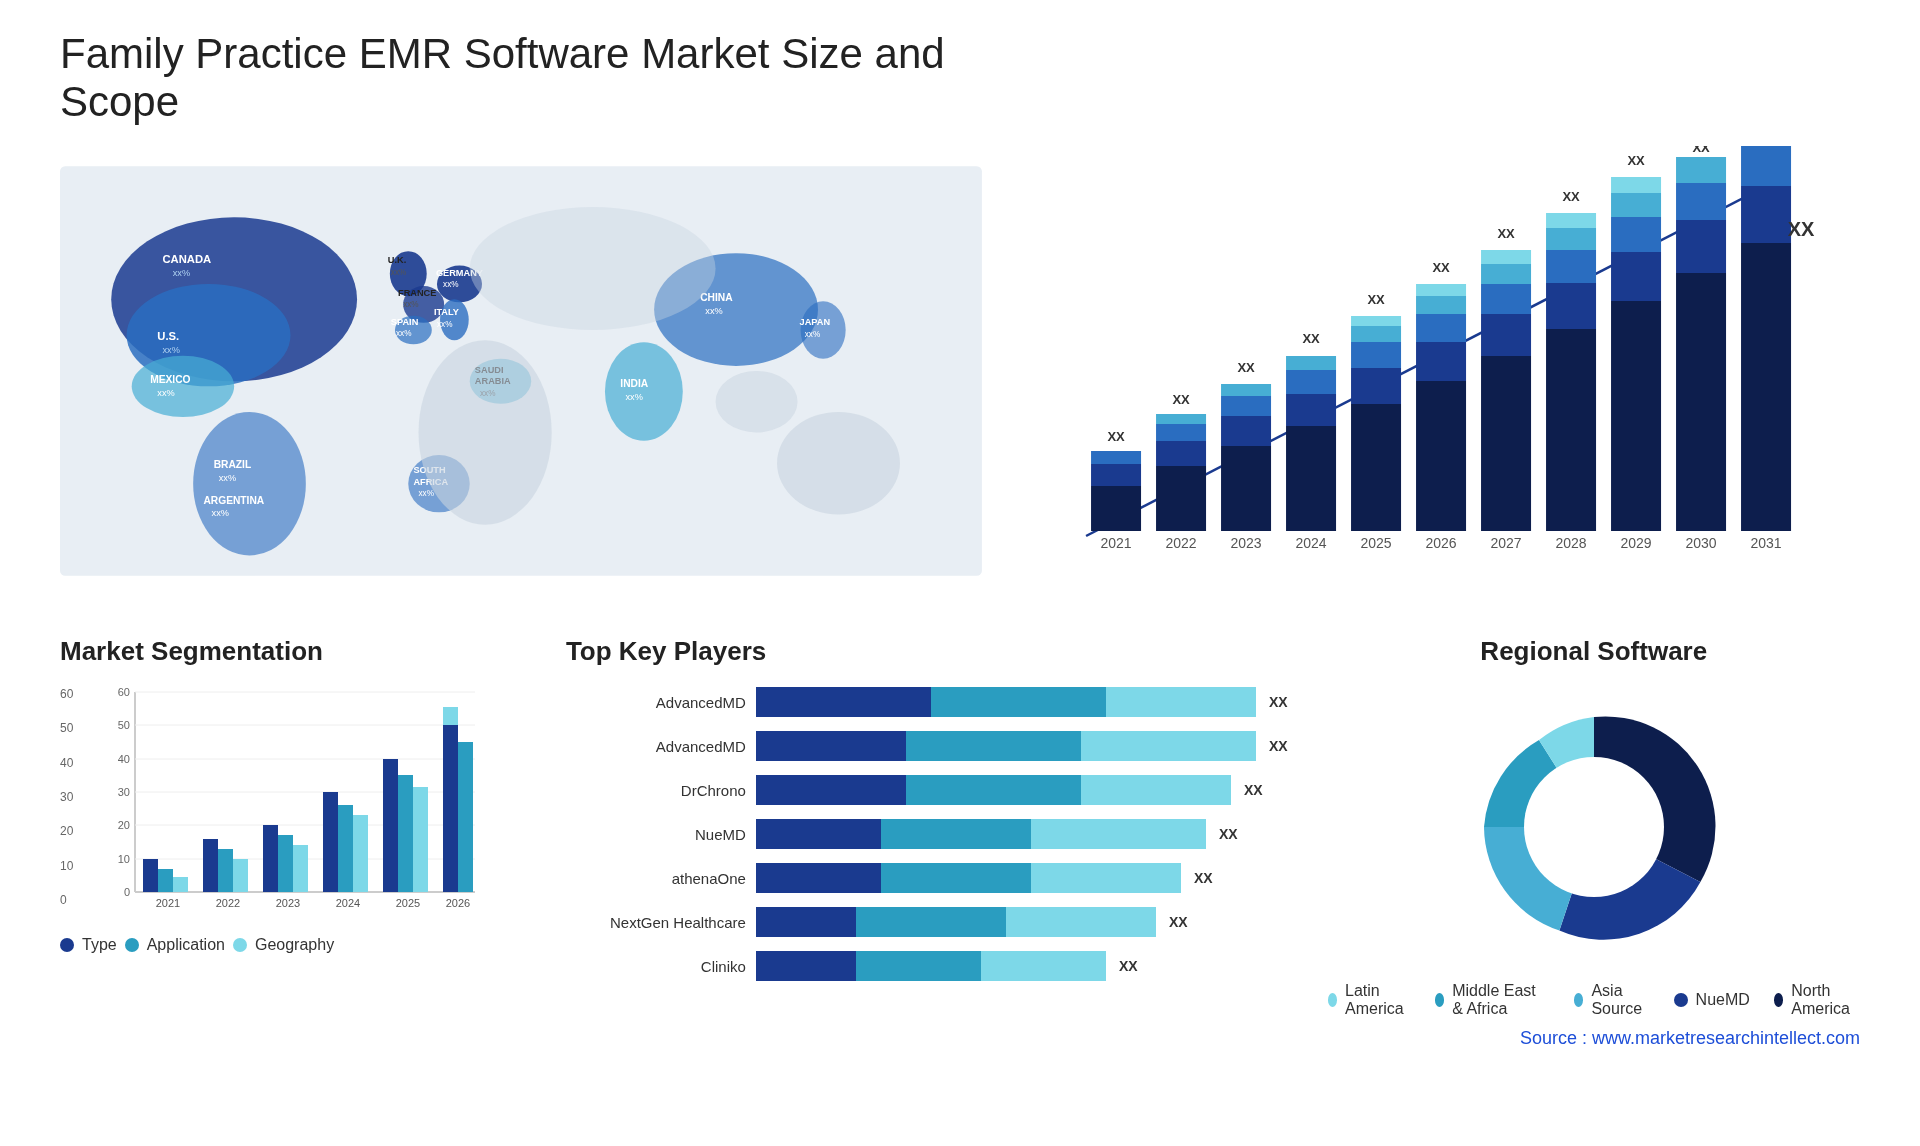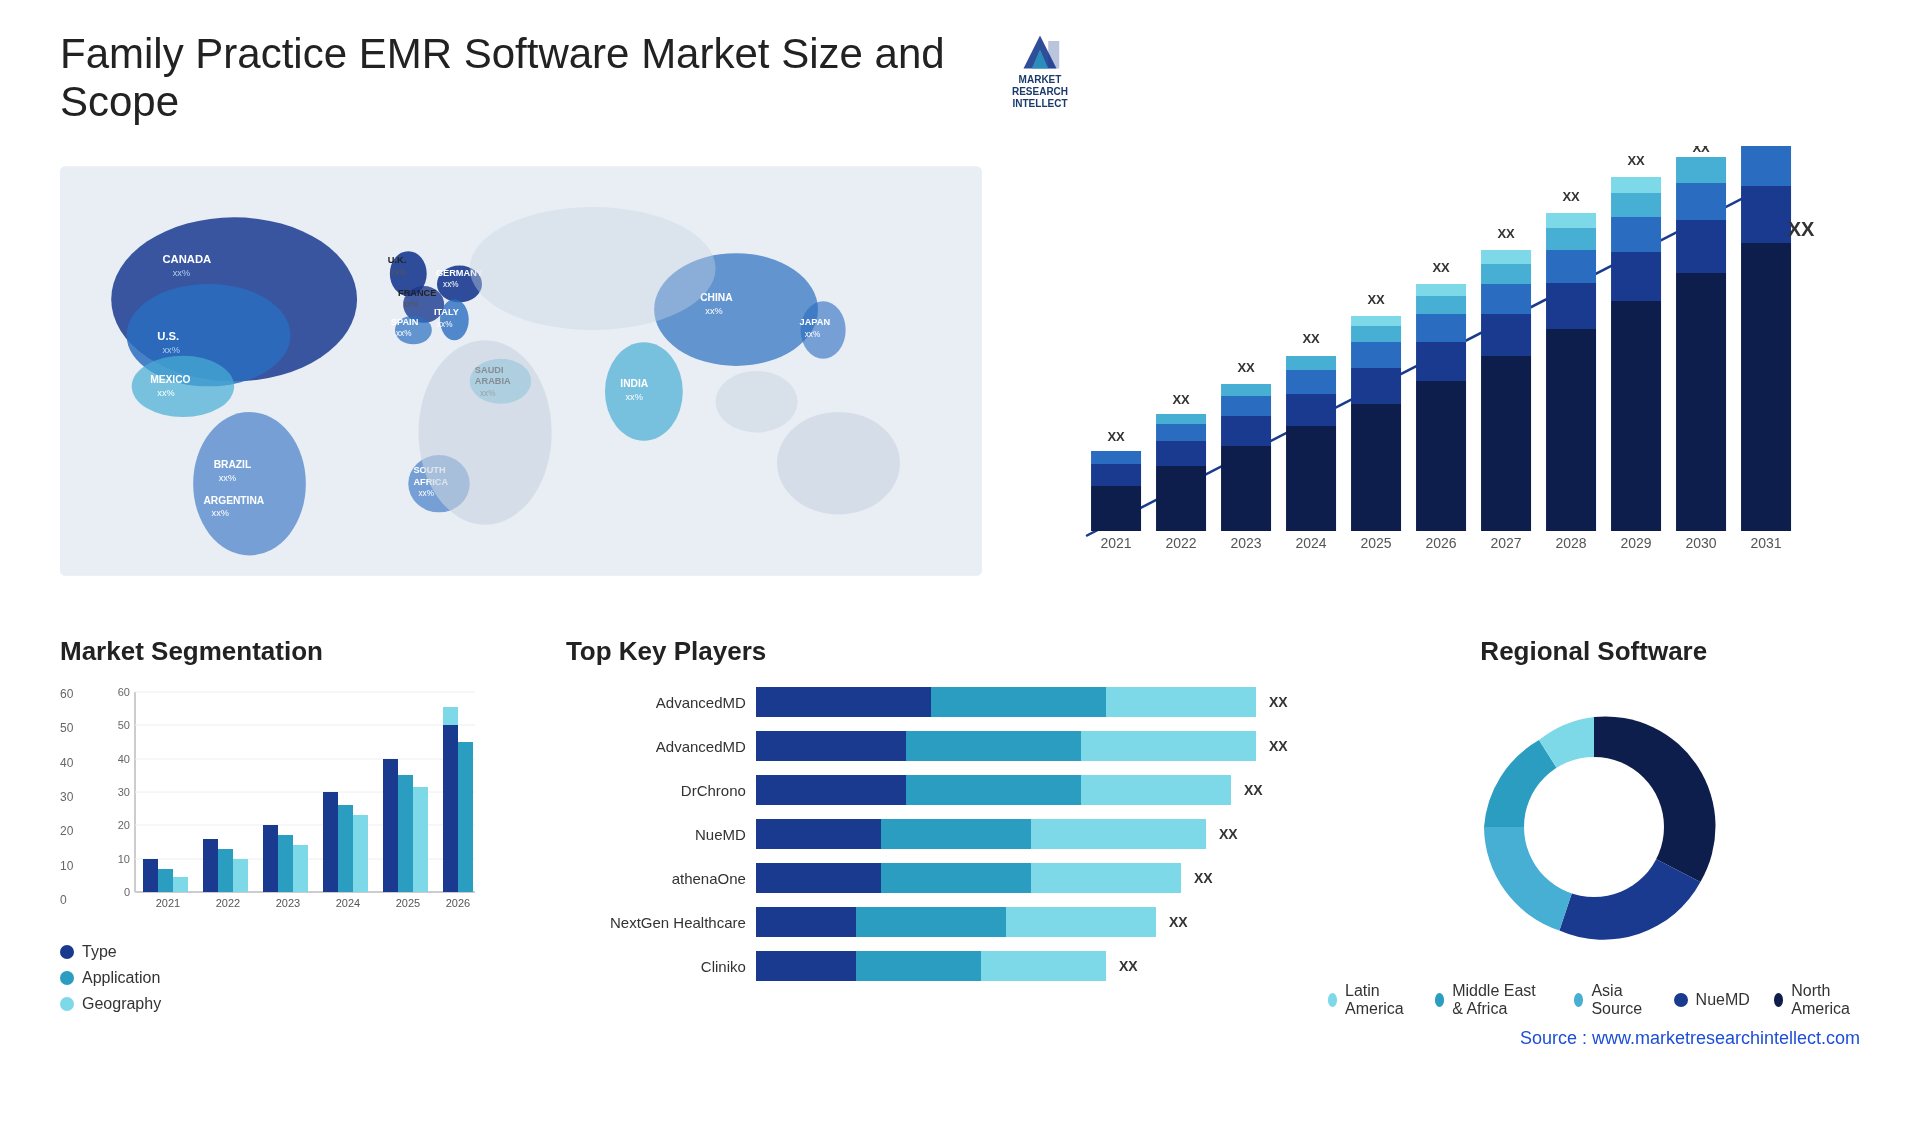"MARKET" div.logo { html: <div> <svg> <polygon></polygon> <polygon></polygon> <rect></rect> </svg> <div>MARKET<br>RESEARCH<br>INTELLECT</div> </div> -> none }
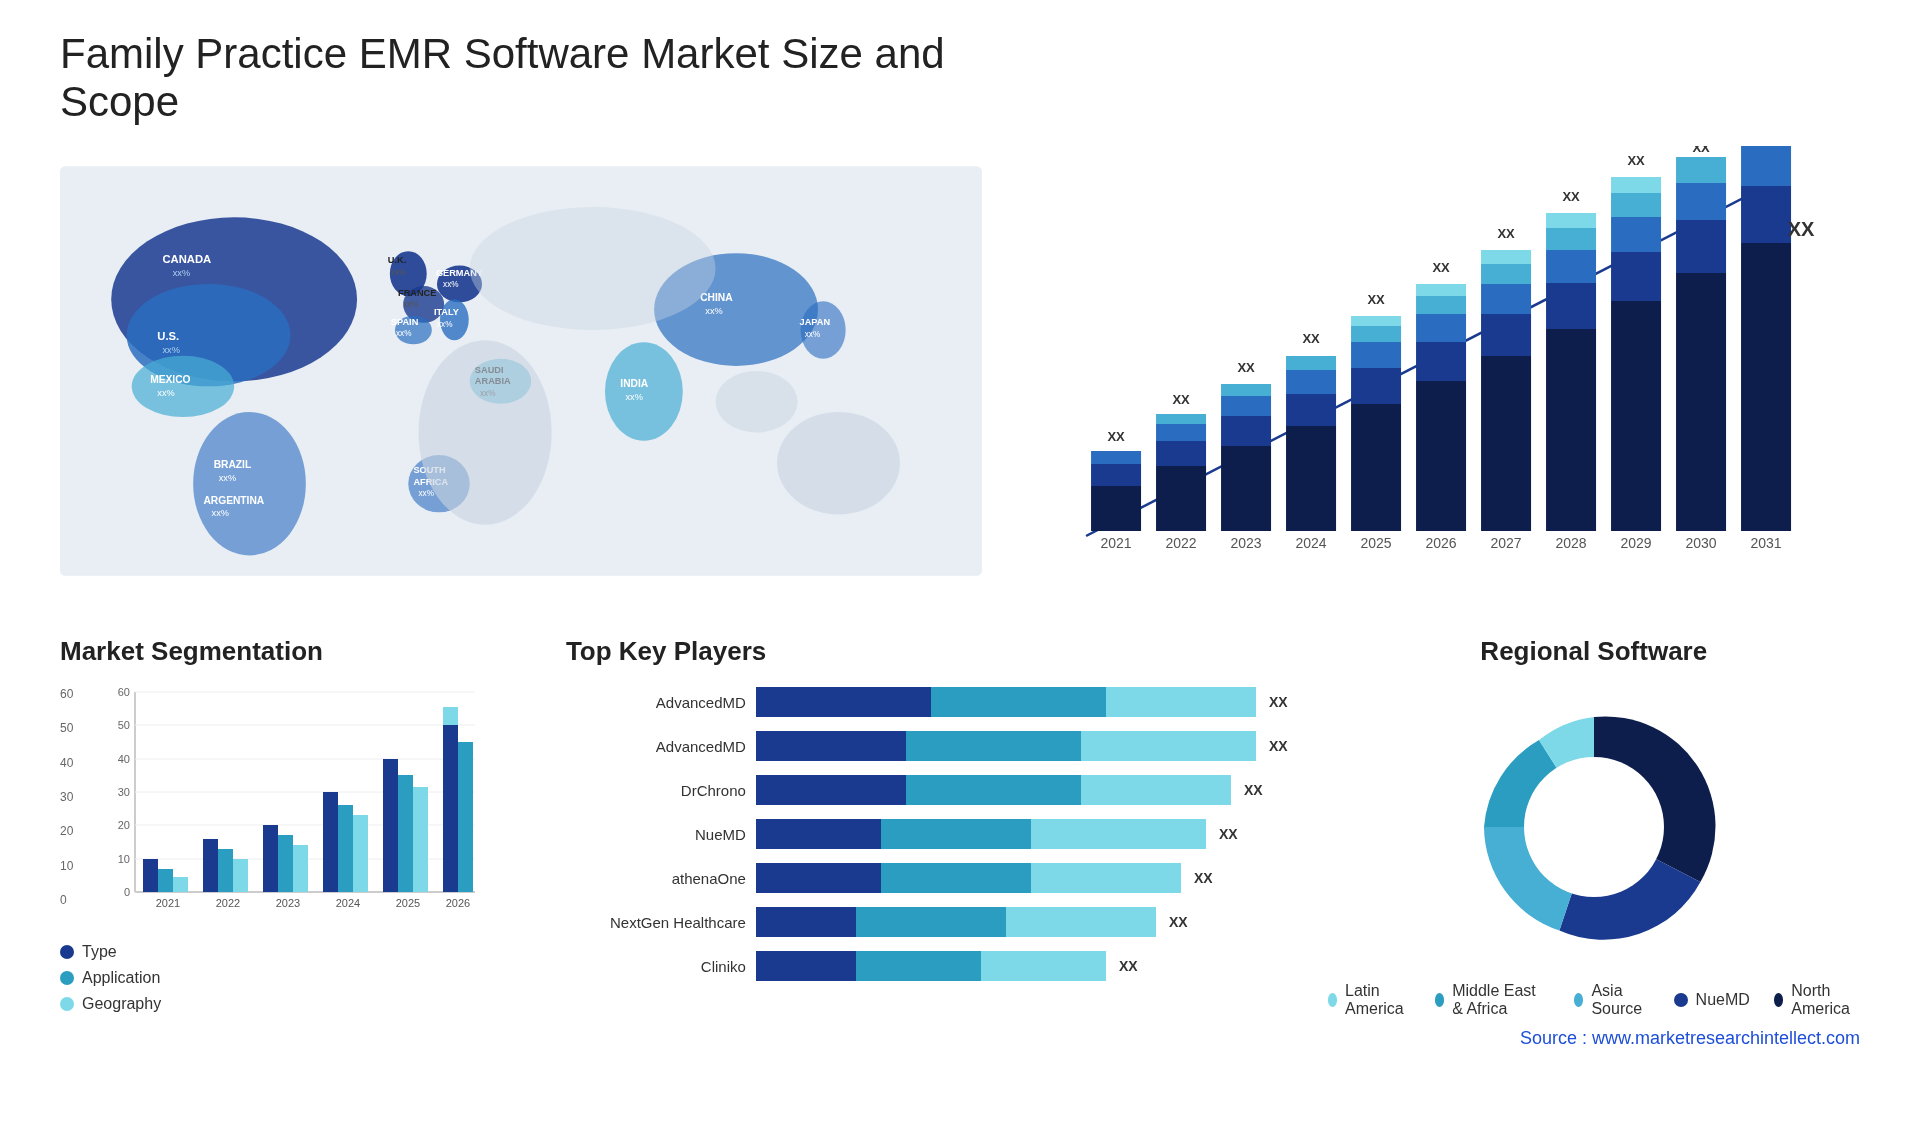"Type" .seg-legend { flex-direction: column -> row; margin-top: 22px -> 15px }
